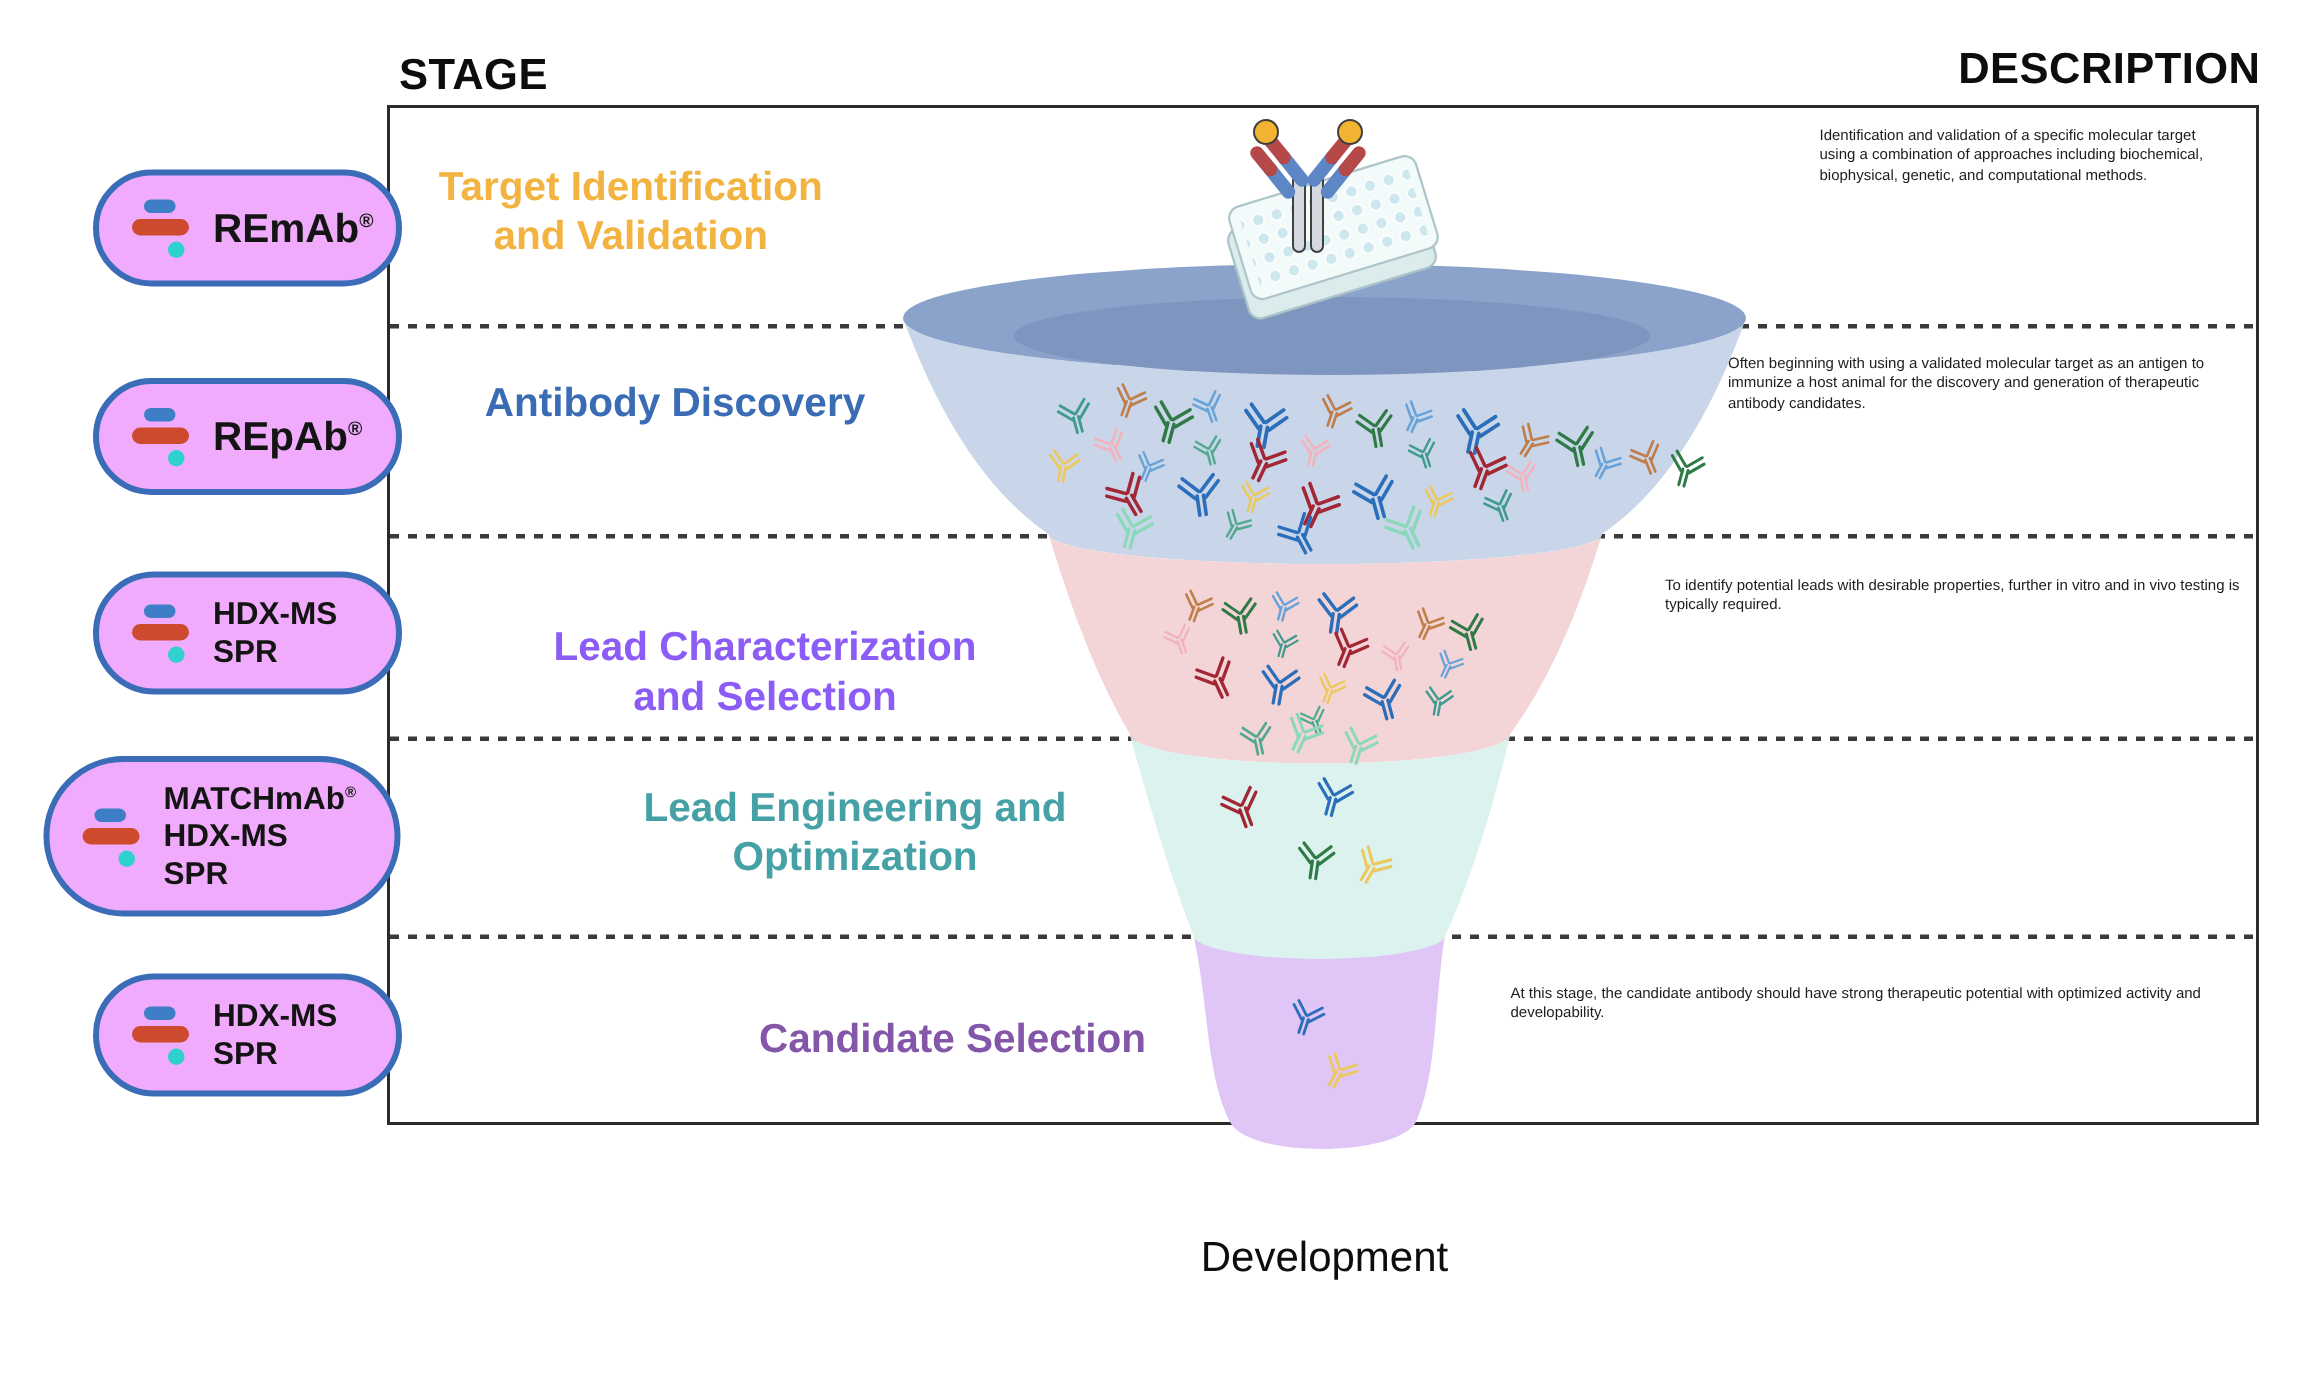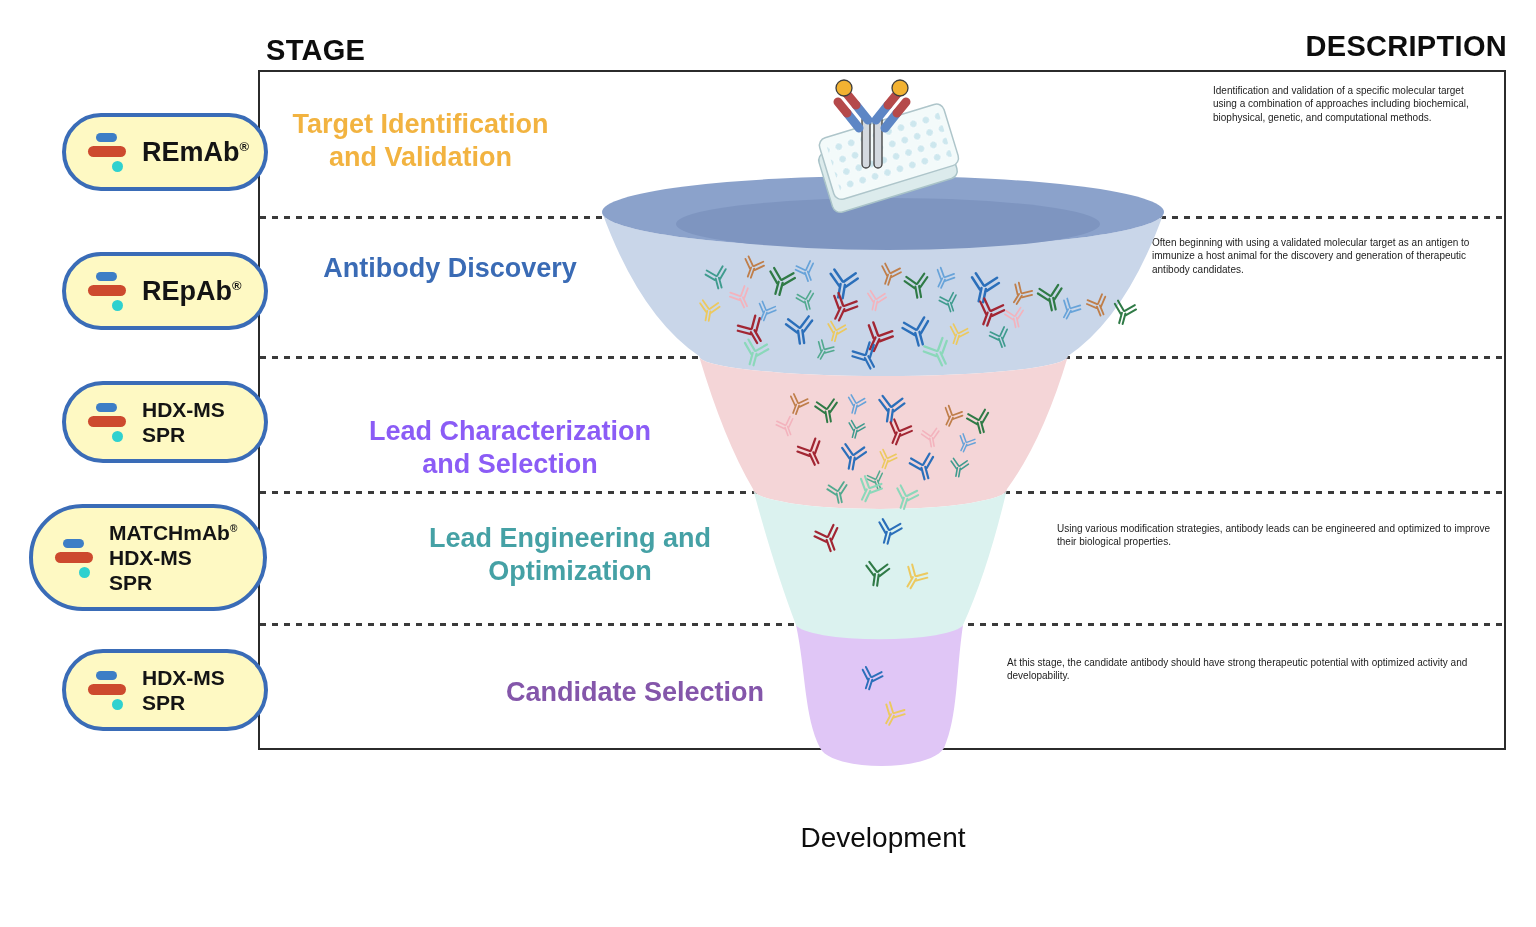"REmAb®" .badge { background: #fef9c3 -> #f0abfc }
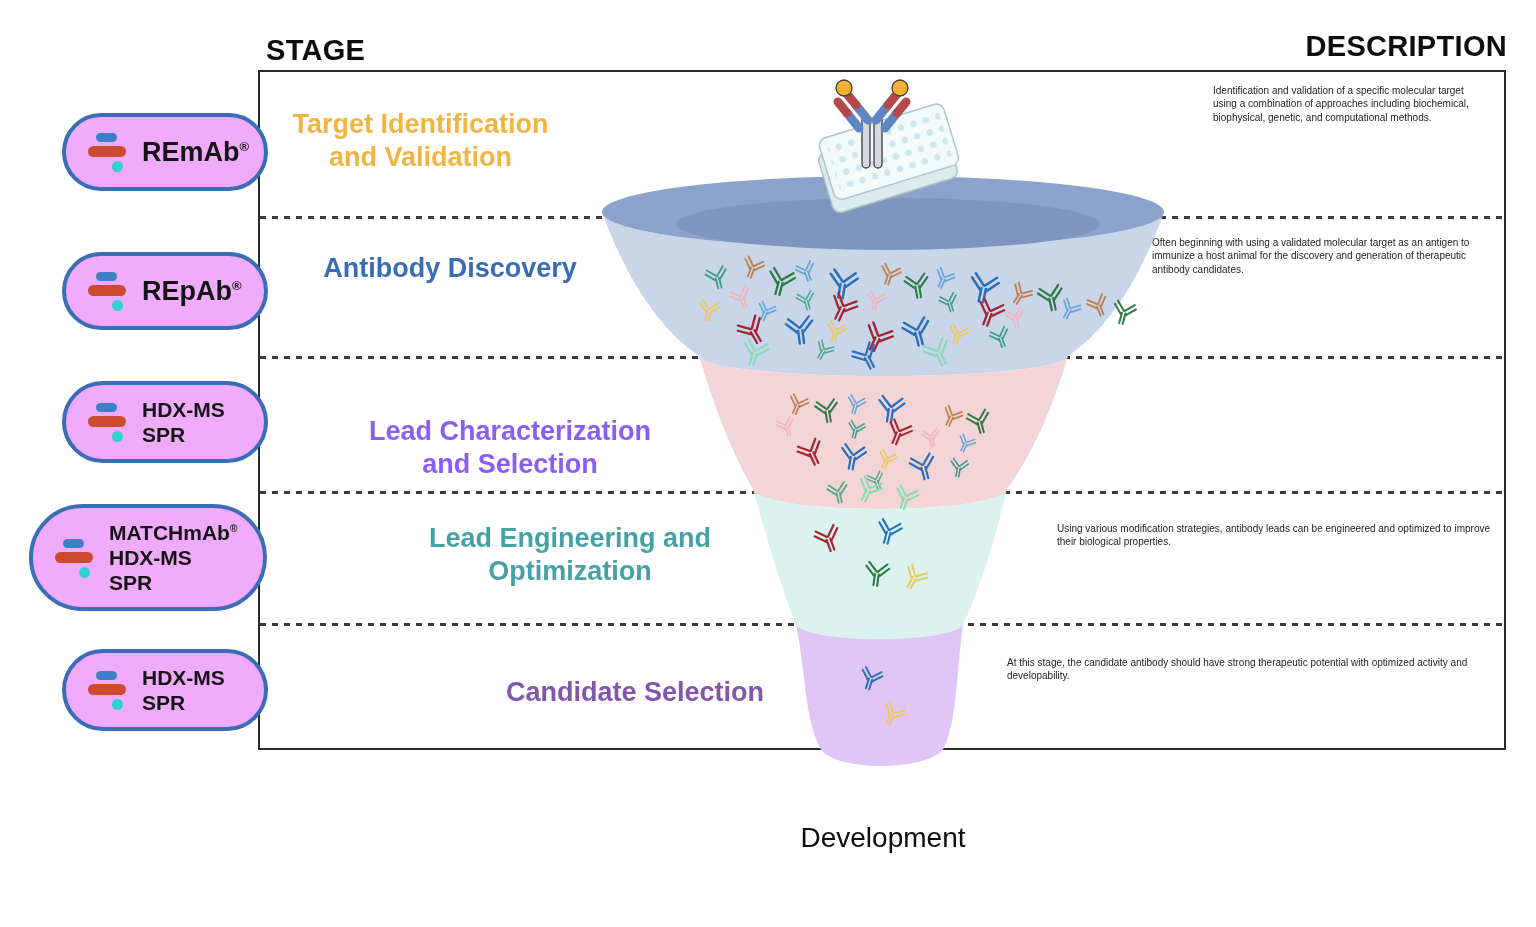"To identify potential leads with" div.desc { html: none -> <div>To identify potential leads with desirable properties, further in vitro and in vivo testing is typically required.</div> }
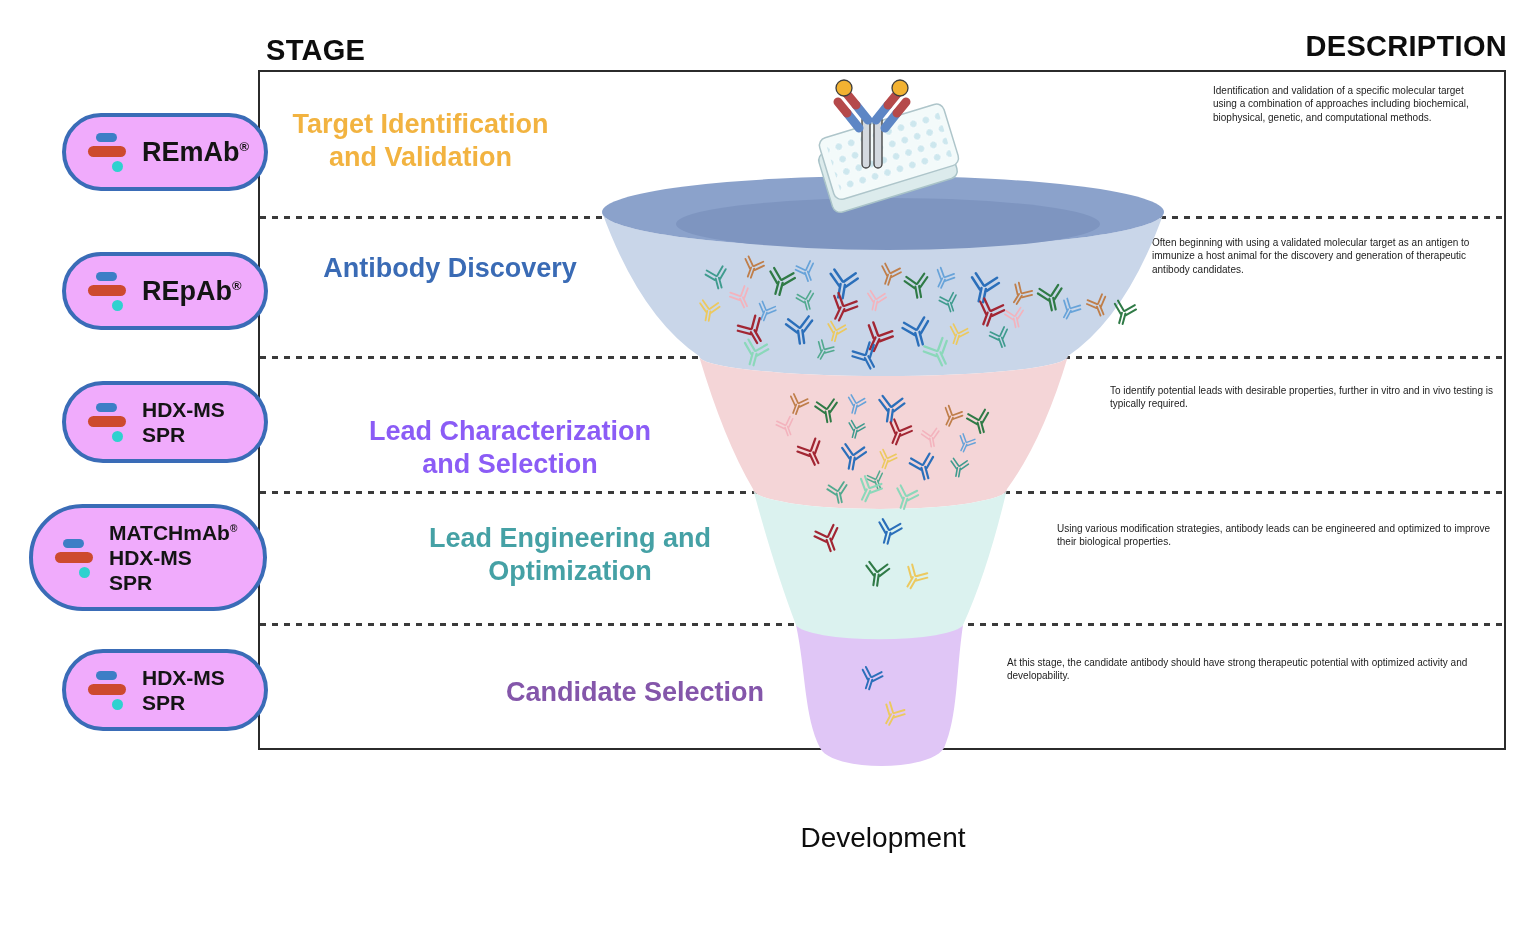"Using various modification strategies," div.desc { html: <div>Using various modification strategies, antibody leads can be engineered and optimized to improve their biological properties.</div> -> none }
